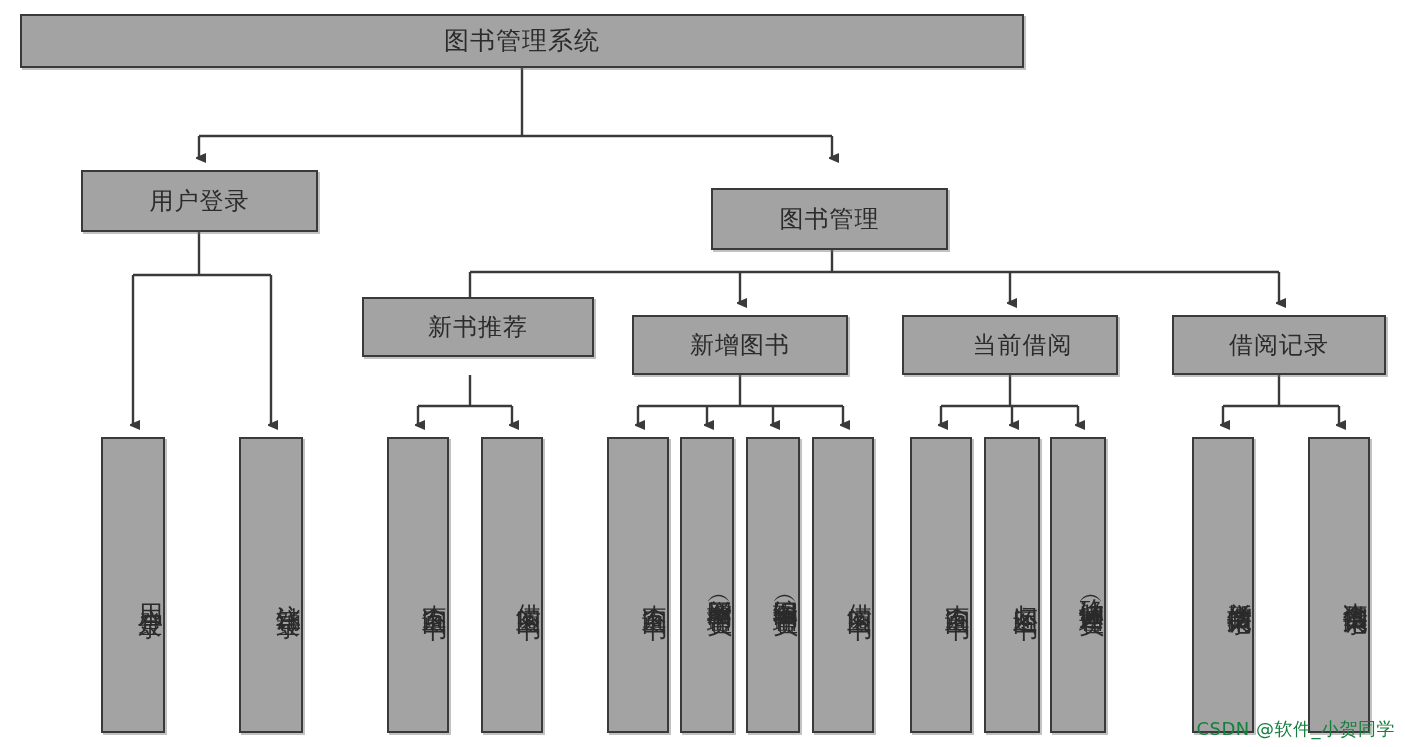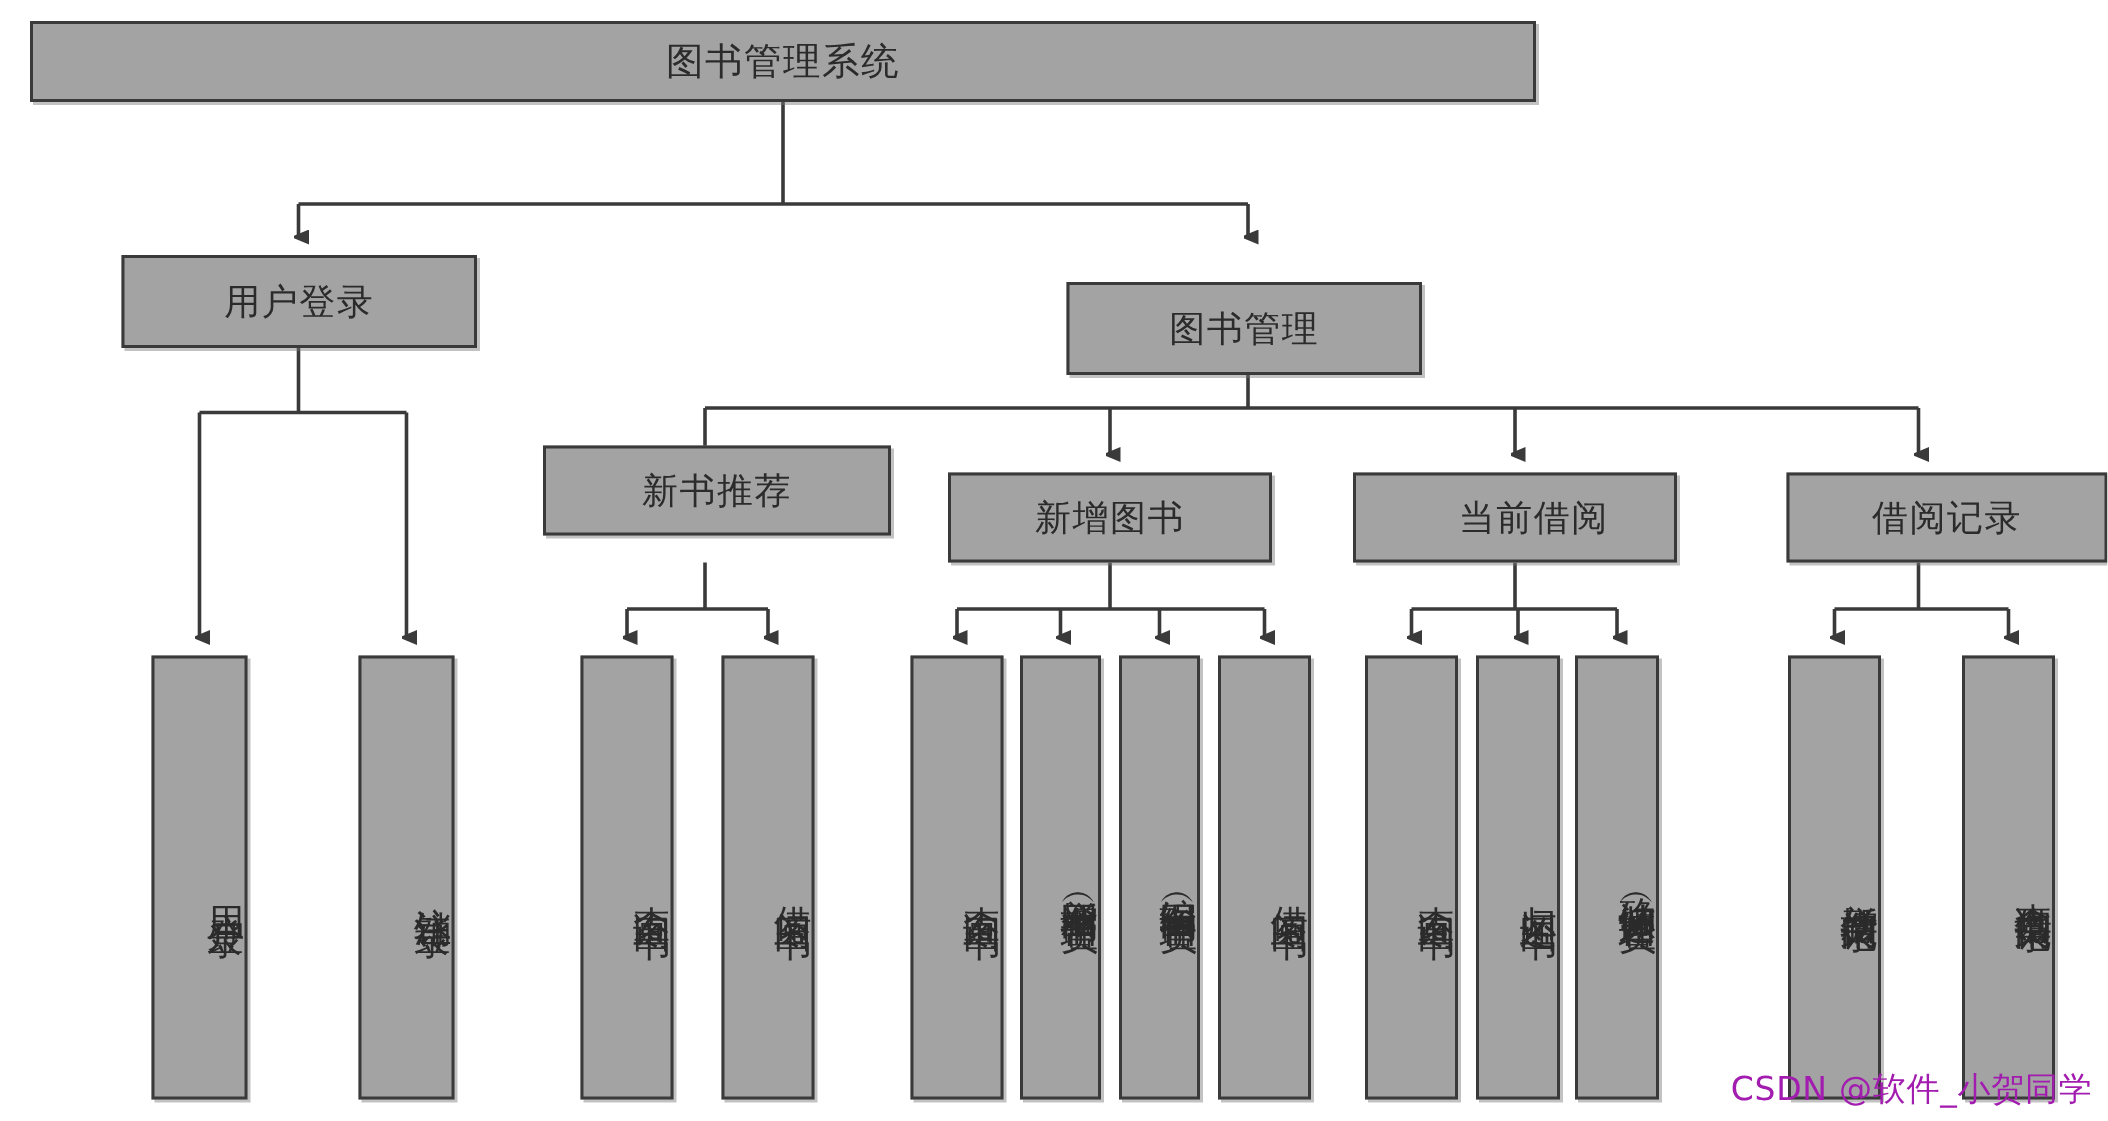"借阅记录" div.node { margin-left: 19px -> none }
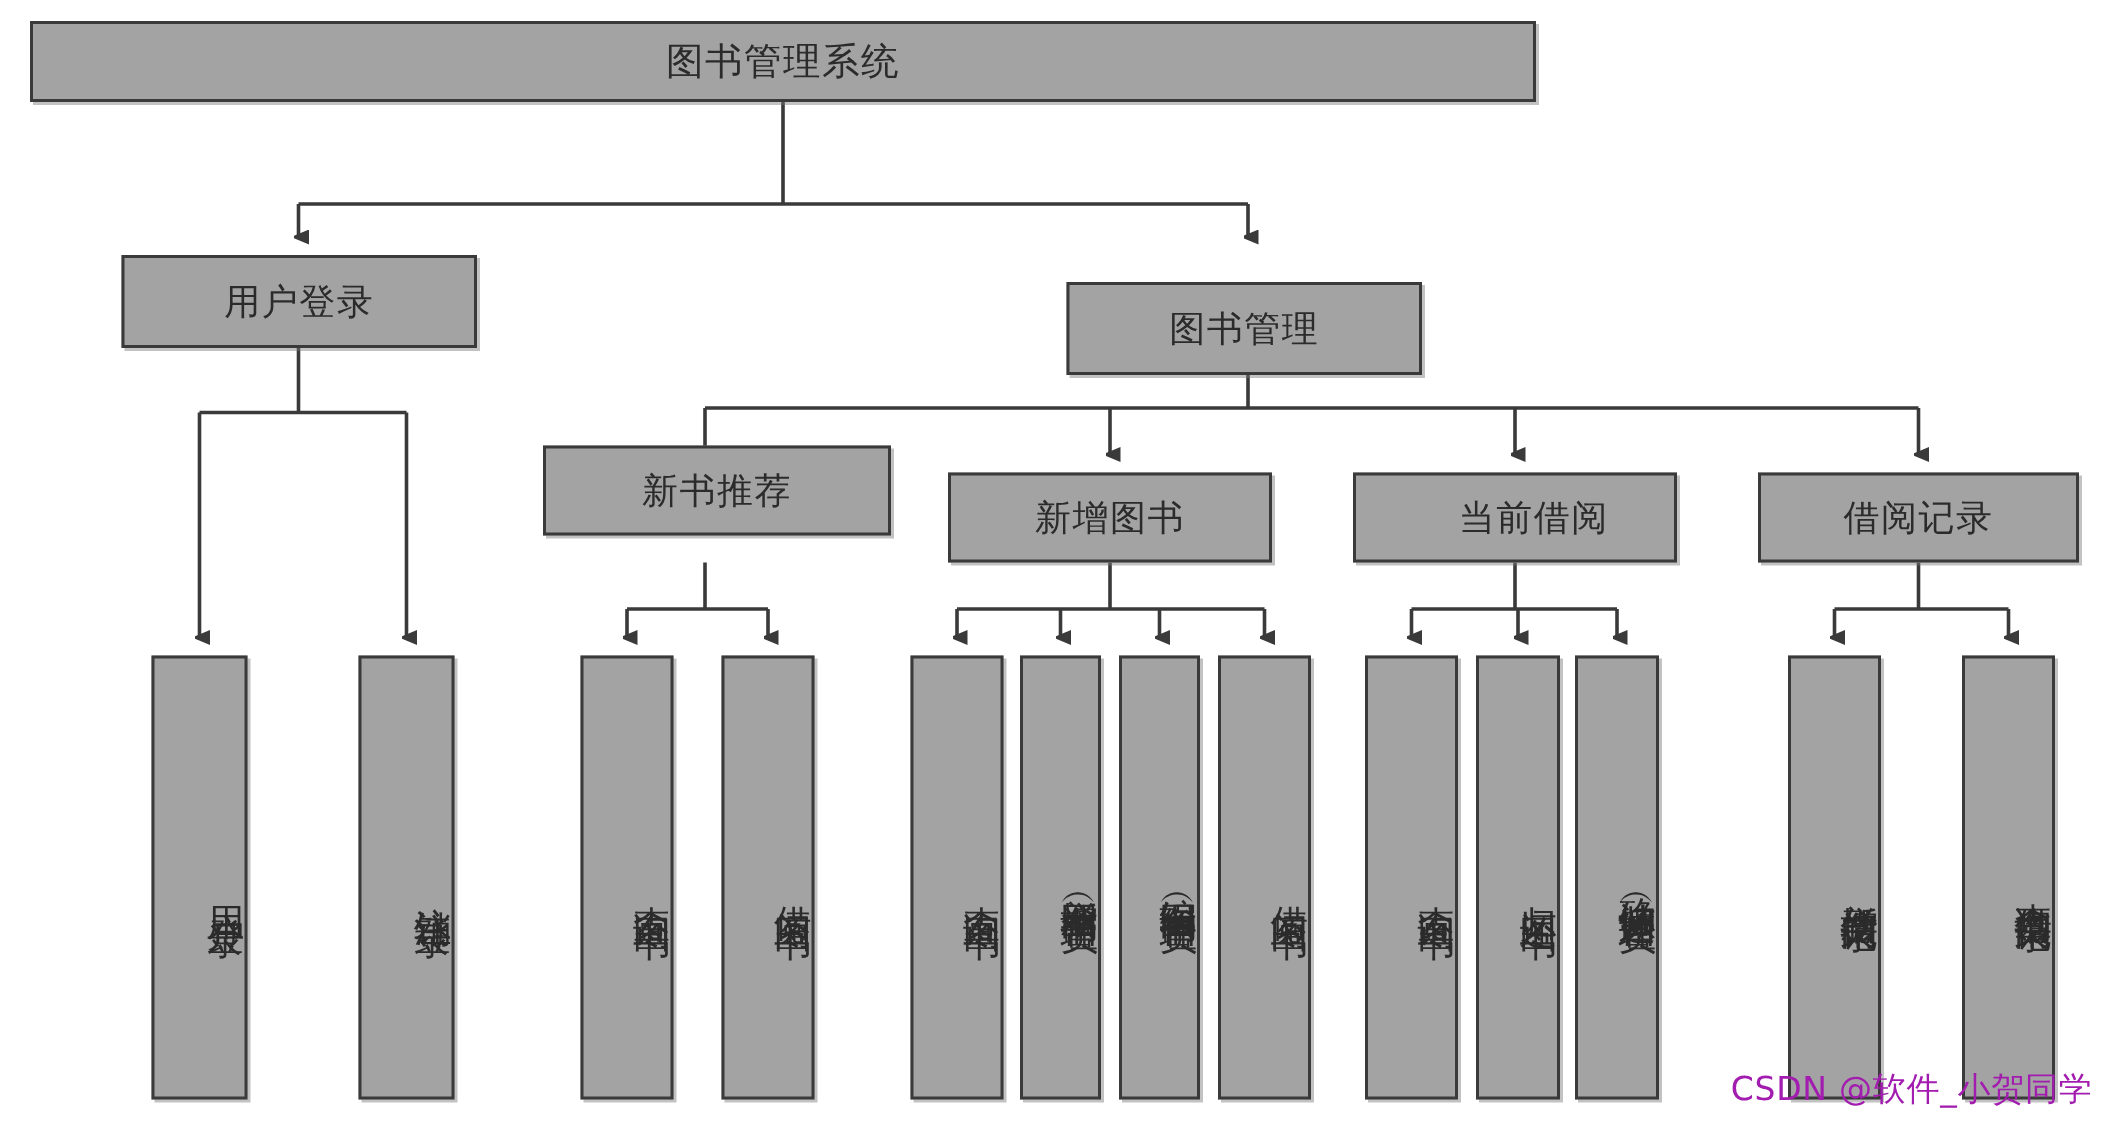"CSDN @软件_小贺同学" .watermark { color: #a21caf -> #15803d; font-size: 22px -> 18px }
